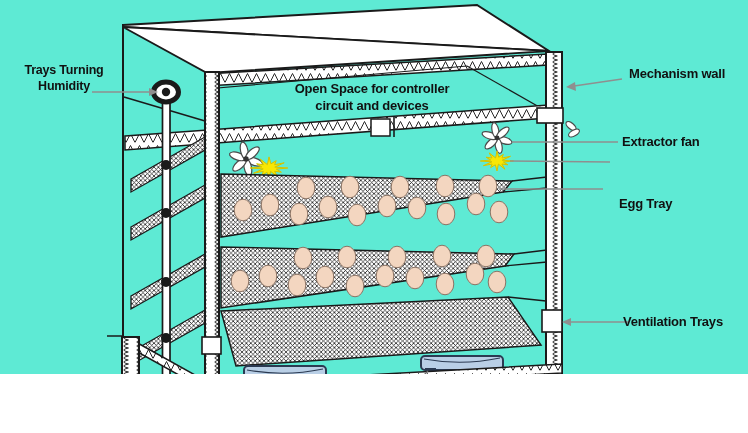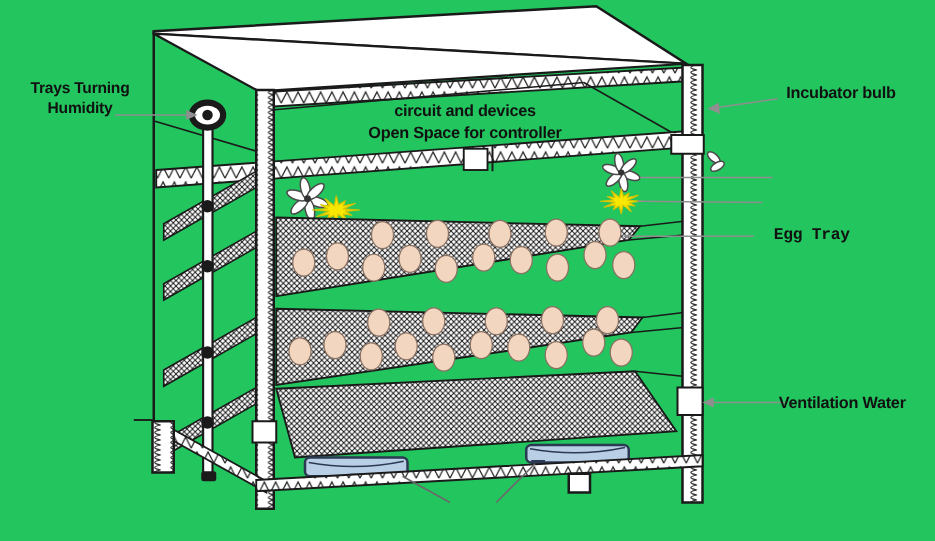"Trays Turning" .canvas { background: #22c55e -> #5eead4; height: 433px -> 374px }
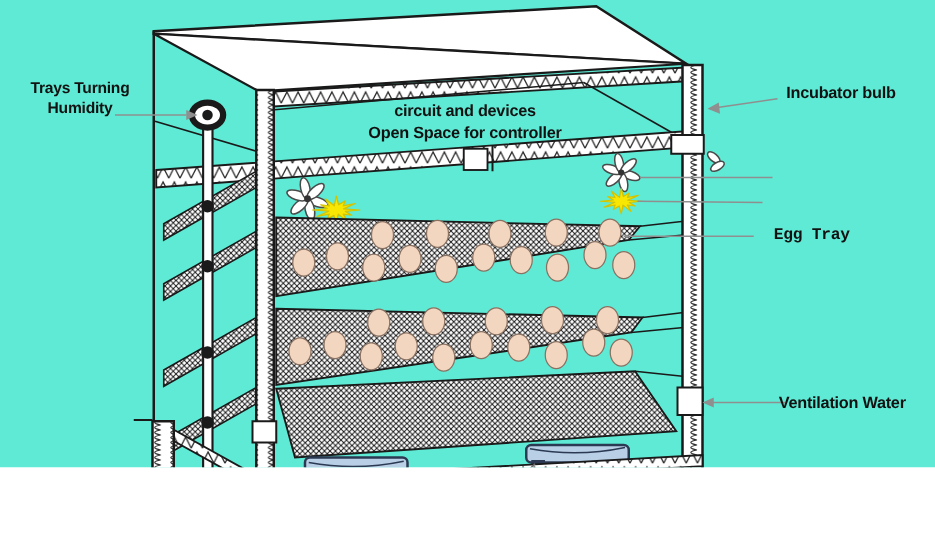"Incubator bulb" div.lbl { text: Incubator bulb -> Mechanism wall }
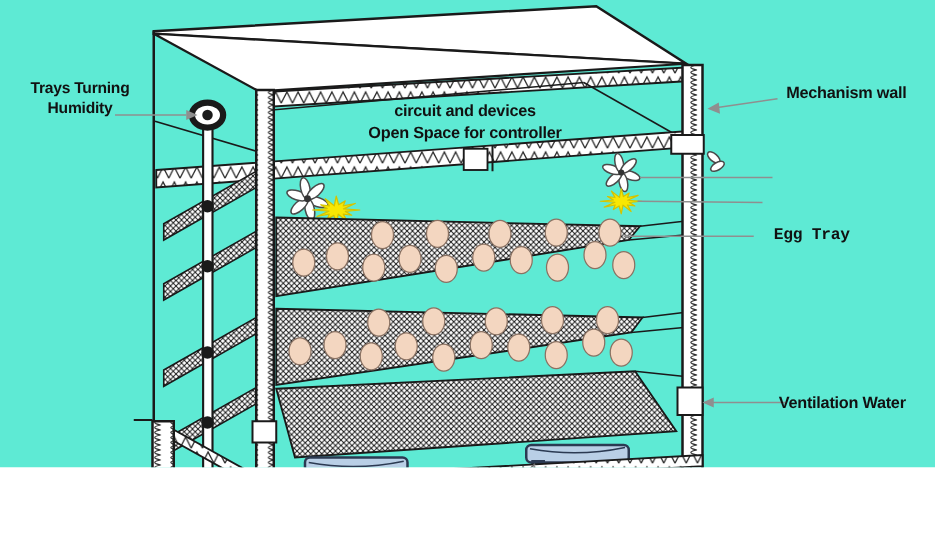"circuit and devices" span.ln { order: before "Open Space for controller" -> after "Open Space for controller" }
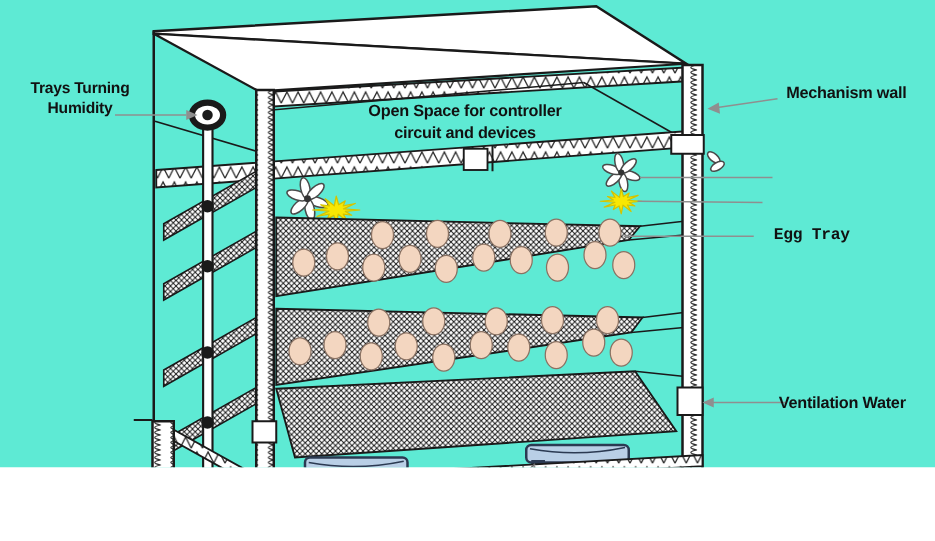"Extractor fan" div.lbl { html: none -> <div>Extractor fan</div> }
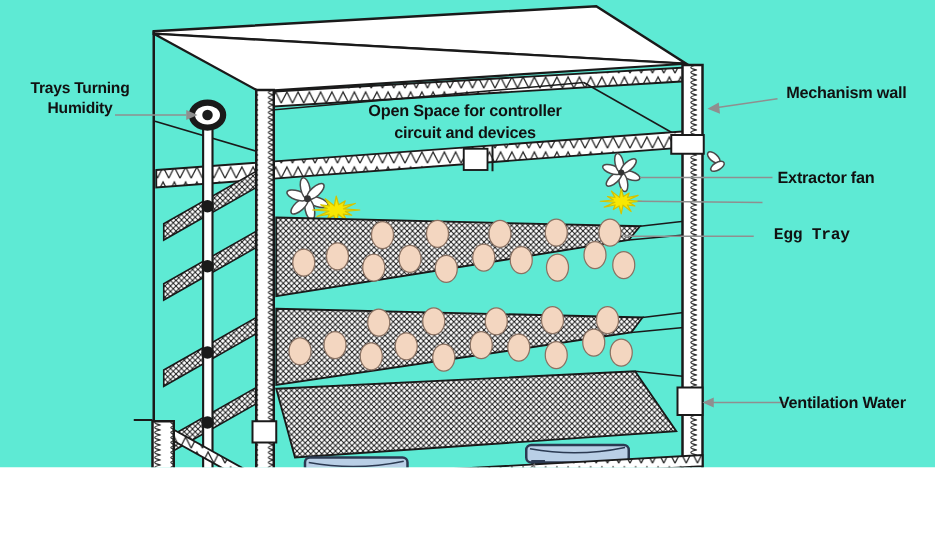"Egg Tray" div.lbl { font-family: Liberation Mono, monospace -> none; top: 180px -> 196px }
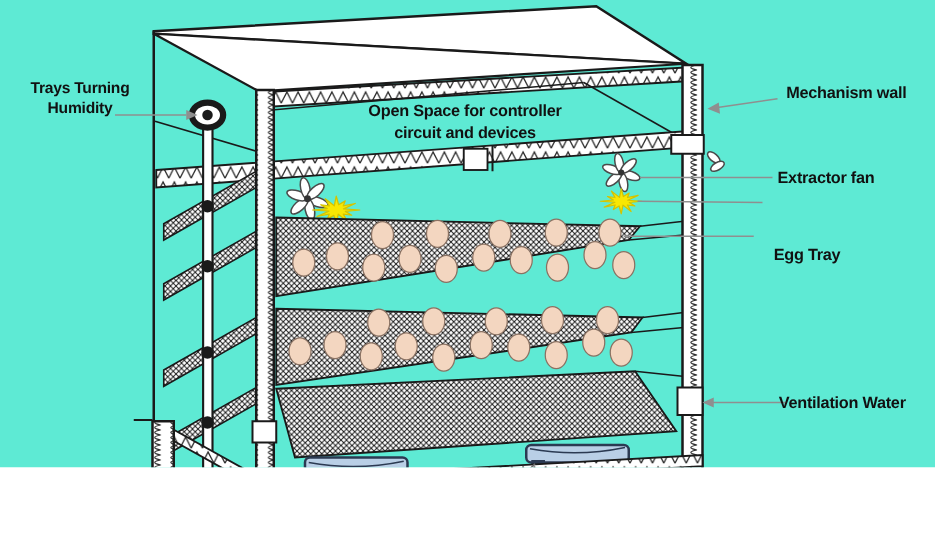"Ventilation Water" div.lbl { text: Water -> Trays }
